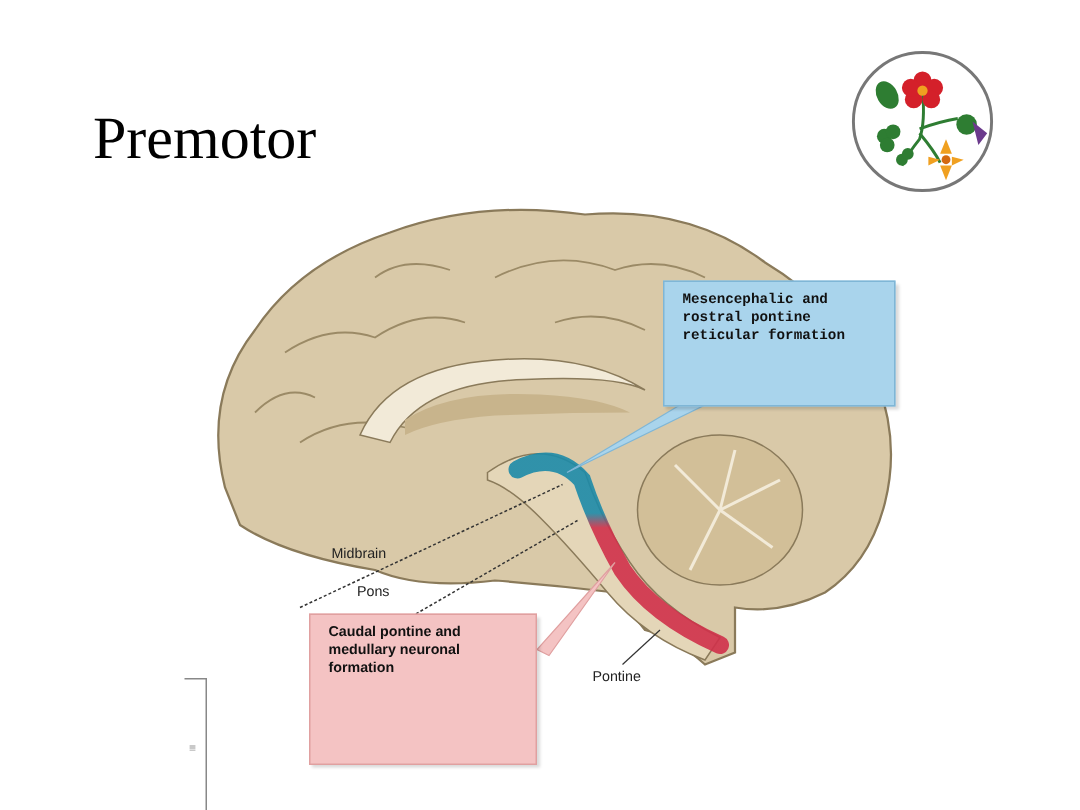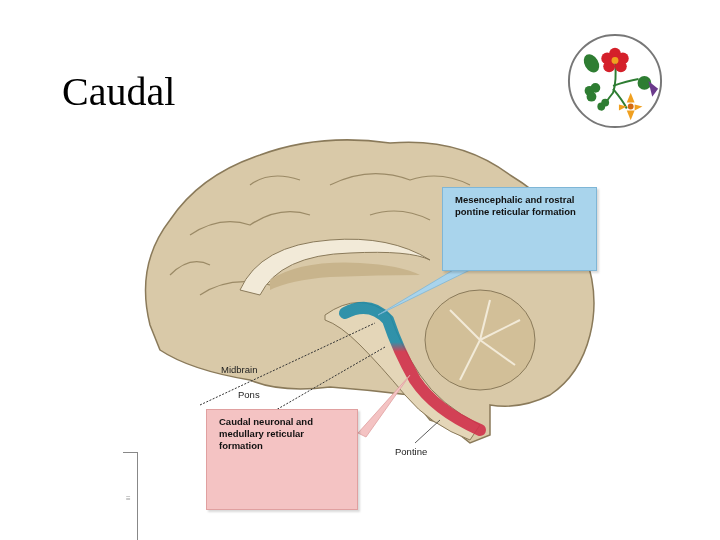"Caudal" div.title { text: Caudal -> Premotor }
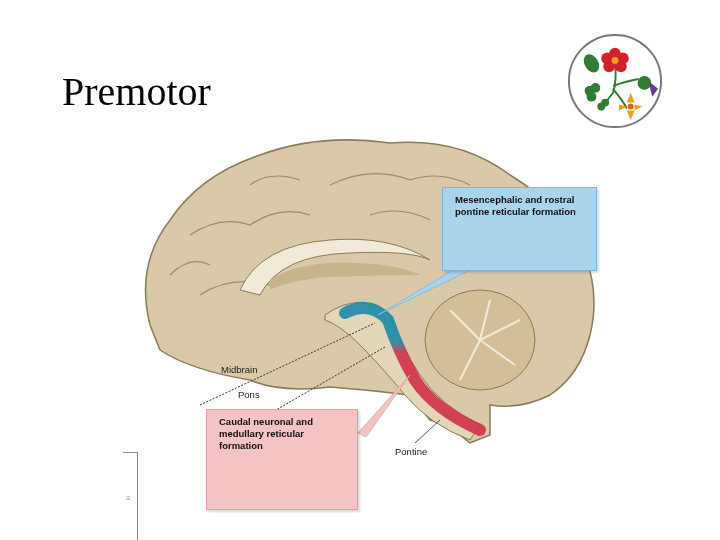"Mesencephalic and rostral pontine" .callout-blue { font-family: none -> Liberation Mono, monospace }
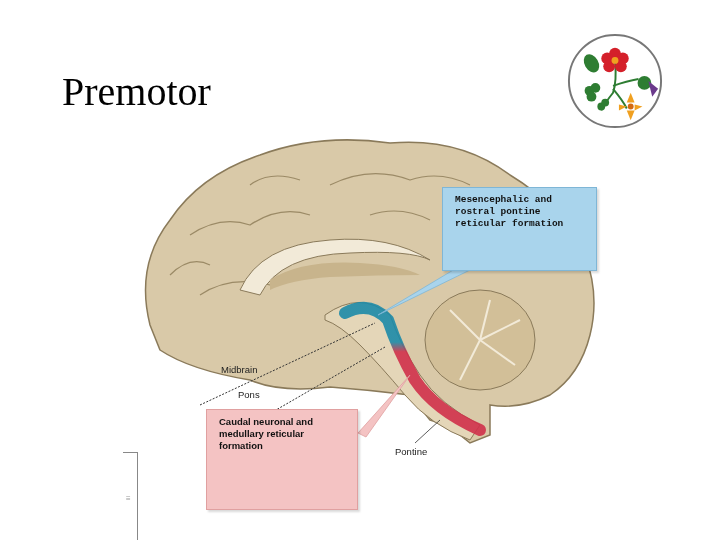"Caudal neuronal and medullary reticular" div.head { text: neuronal and medullary reticular -> pontine and medullary neuronal }
